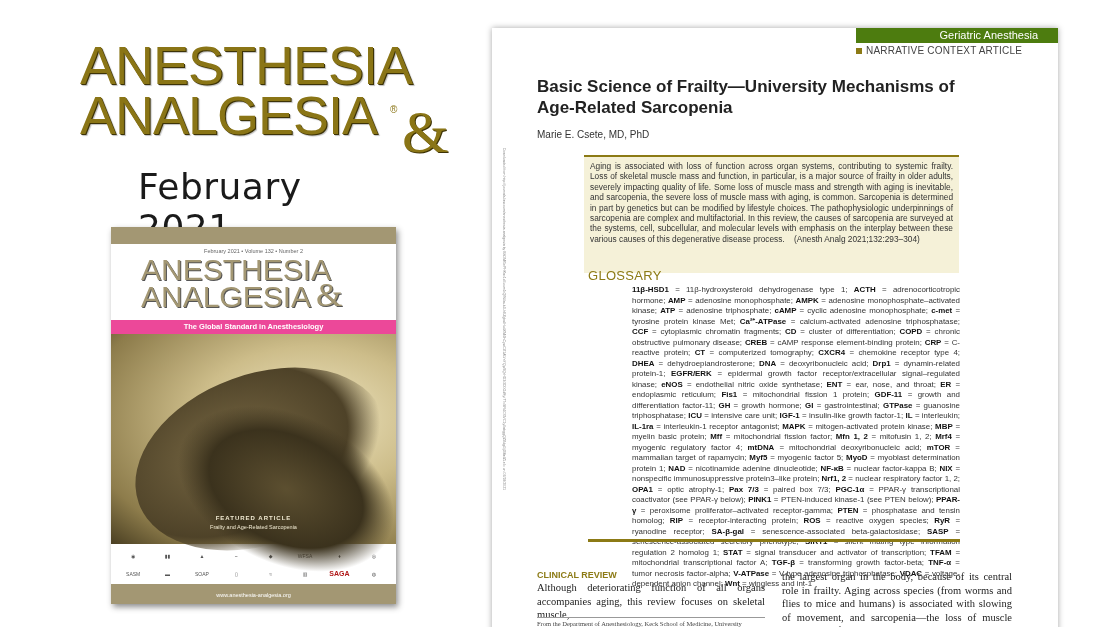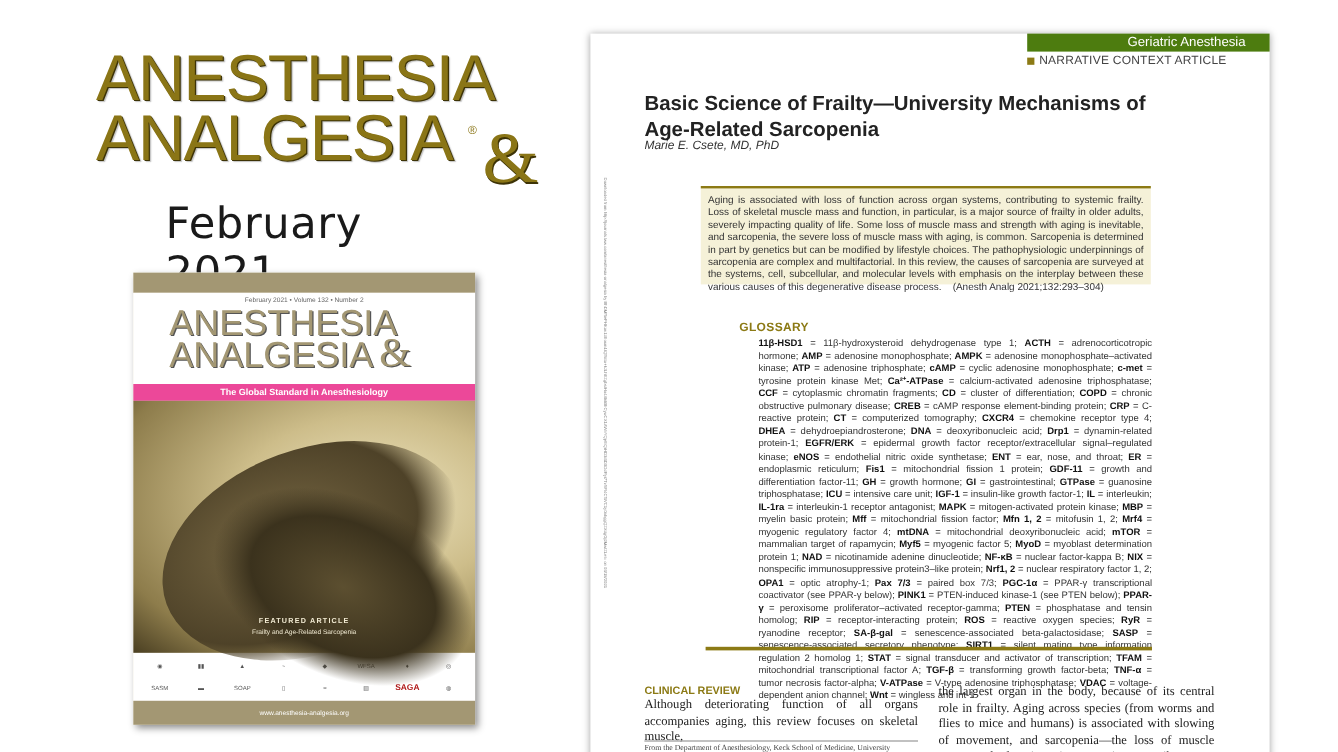"Marie E. Csete, MD, PhD" .author { font-style: italic -> none; top: 88px -> 101px }
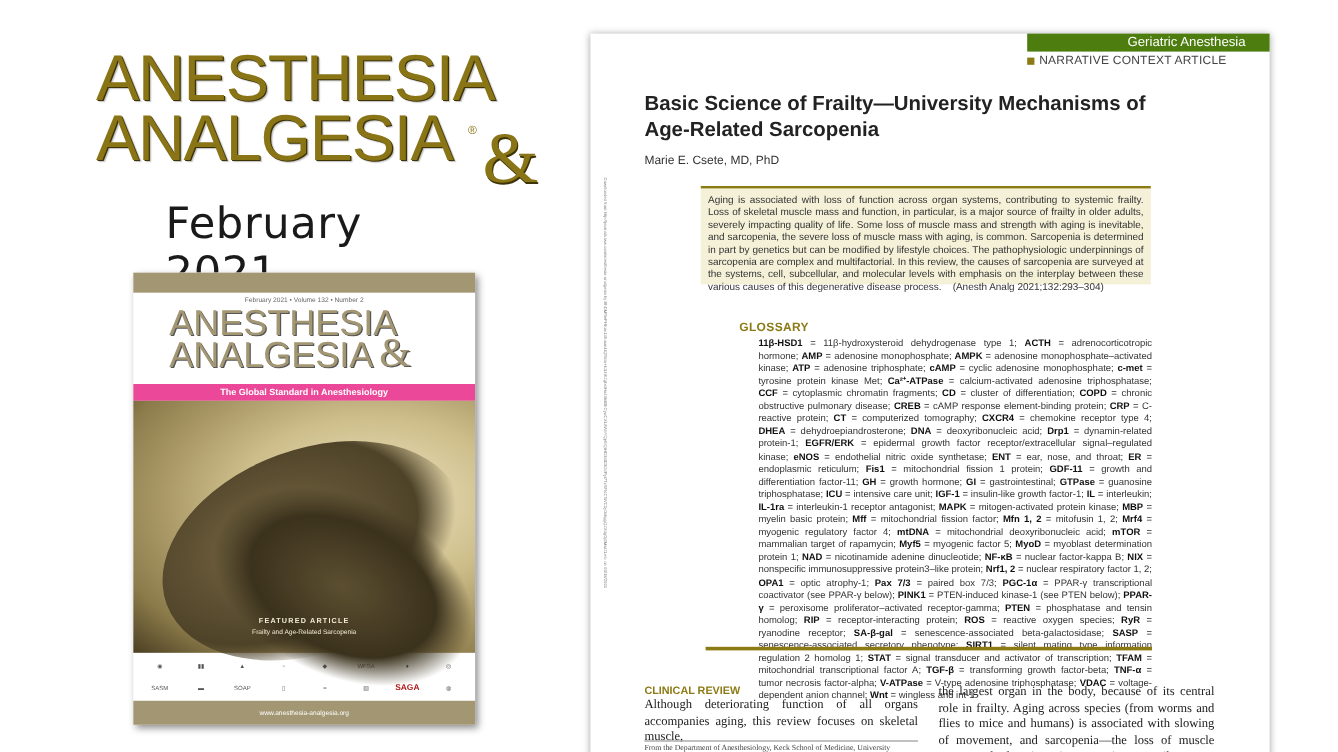"Aging is associated with loss" .abstract { height: 82px -> 118px }
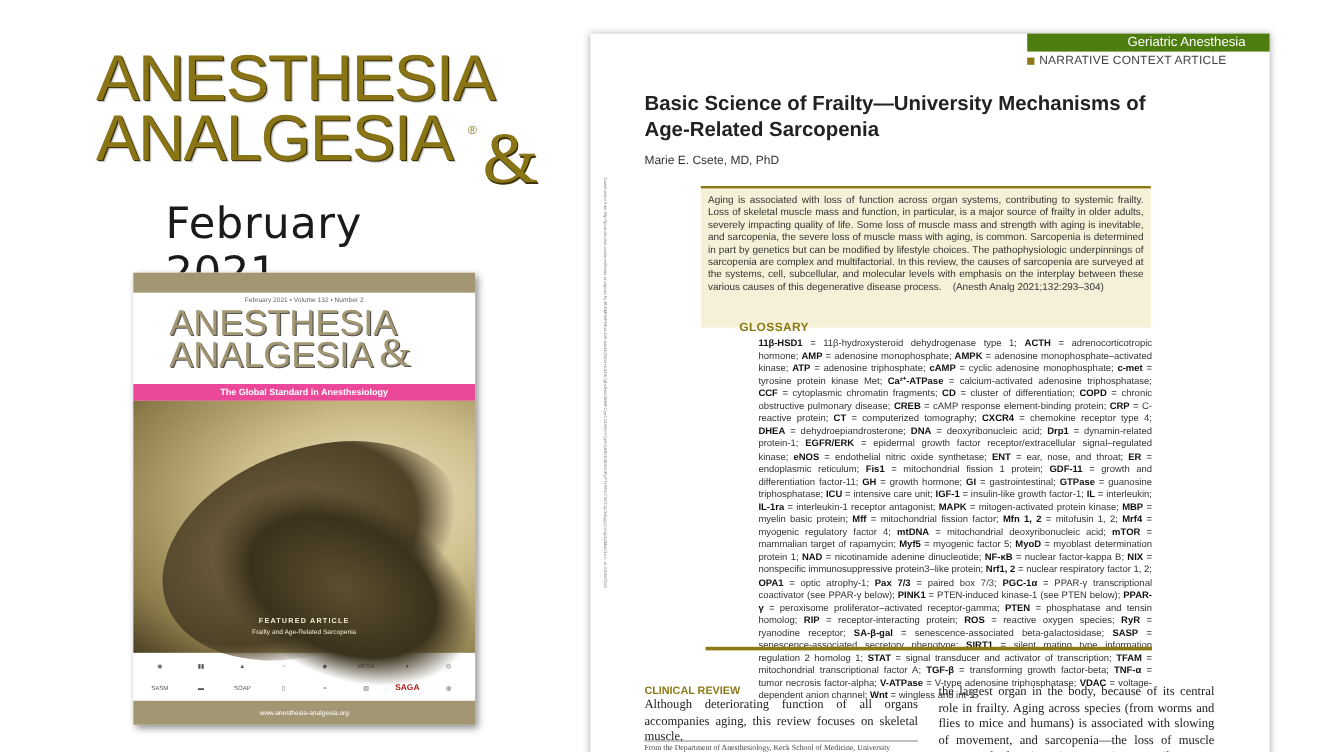"GLOSSARY" .glossary-head { font-size: 10px -> 13px; font-weight: bold -> normal; margin-left: 28px -> none }
